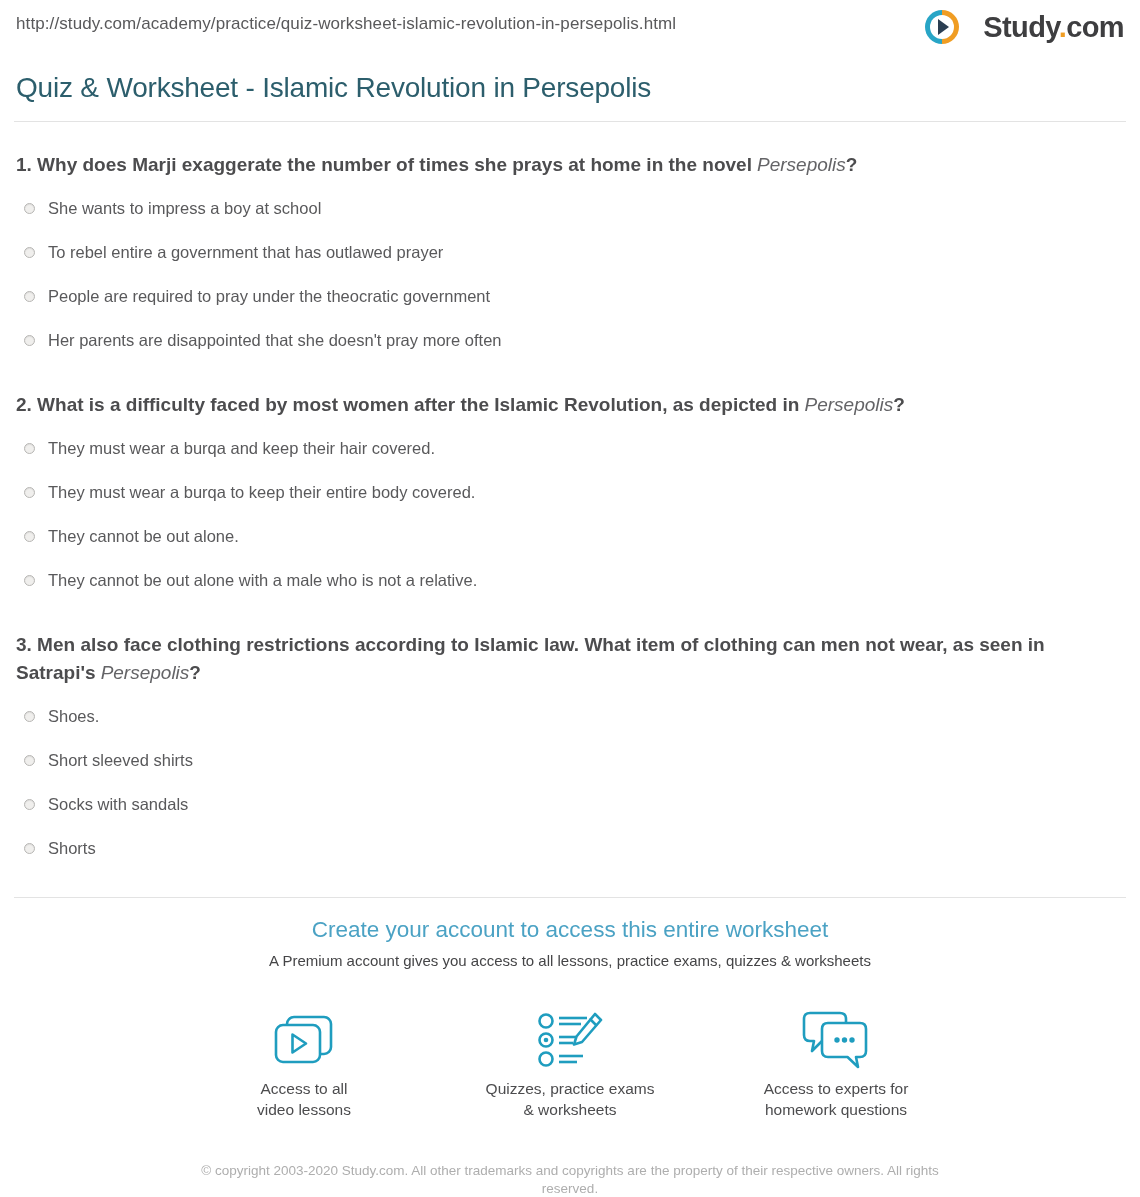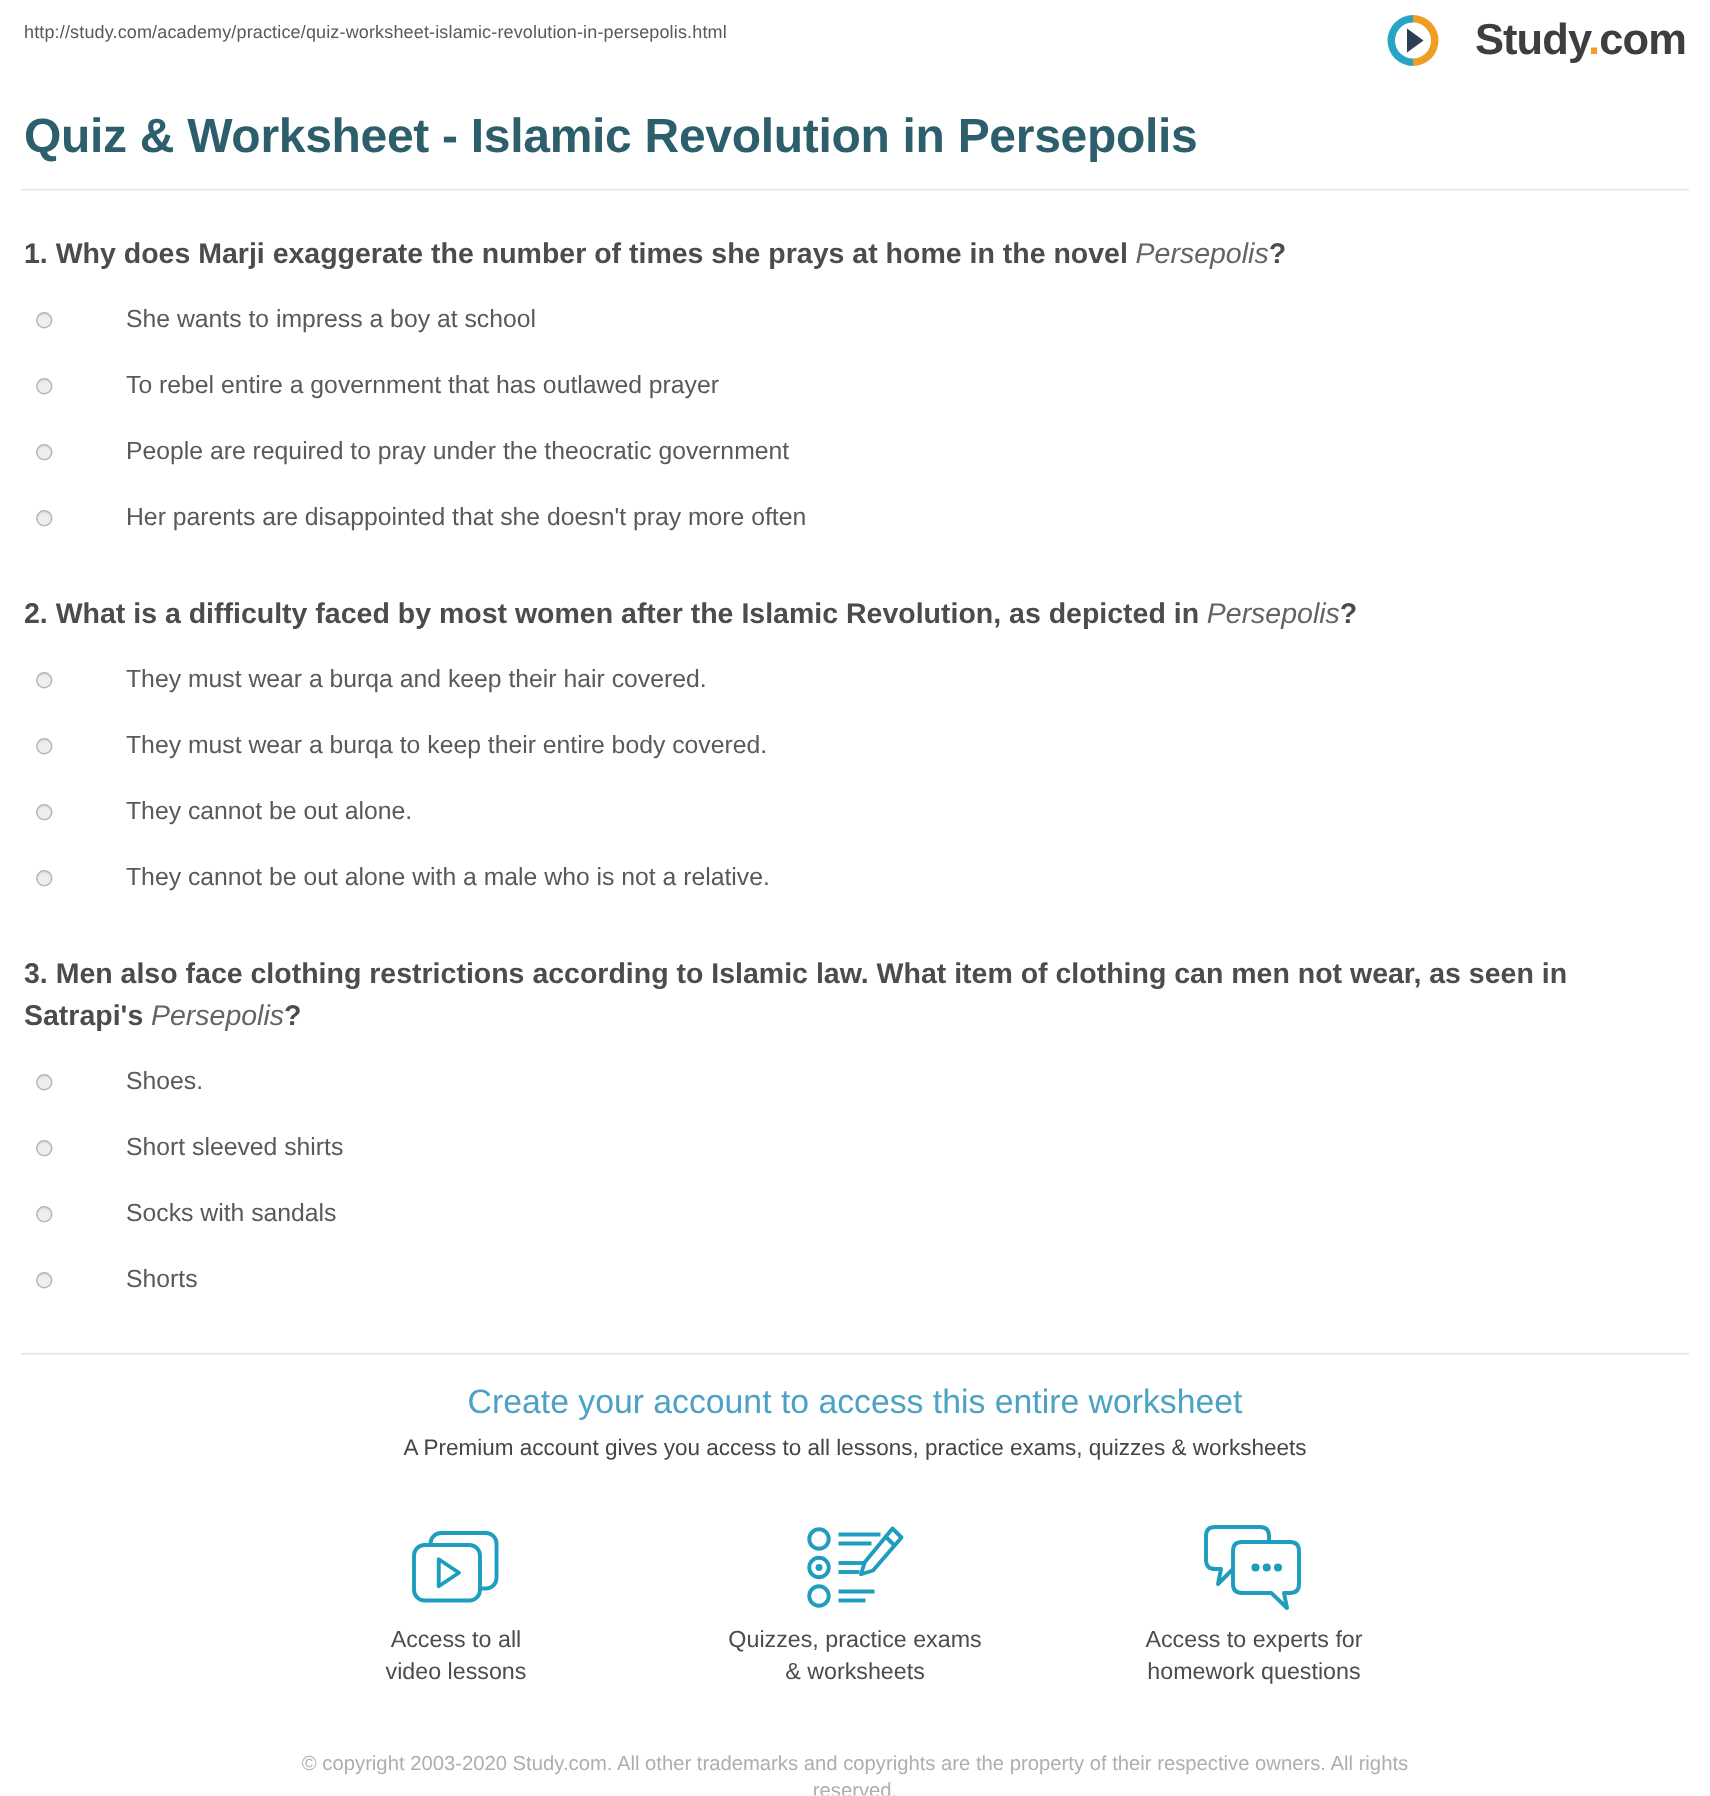"http://study.com/academy/practice/quiz-w" .url-text { font-size: 12px -> 17px }
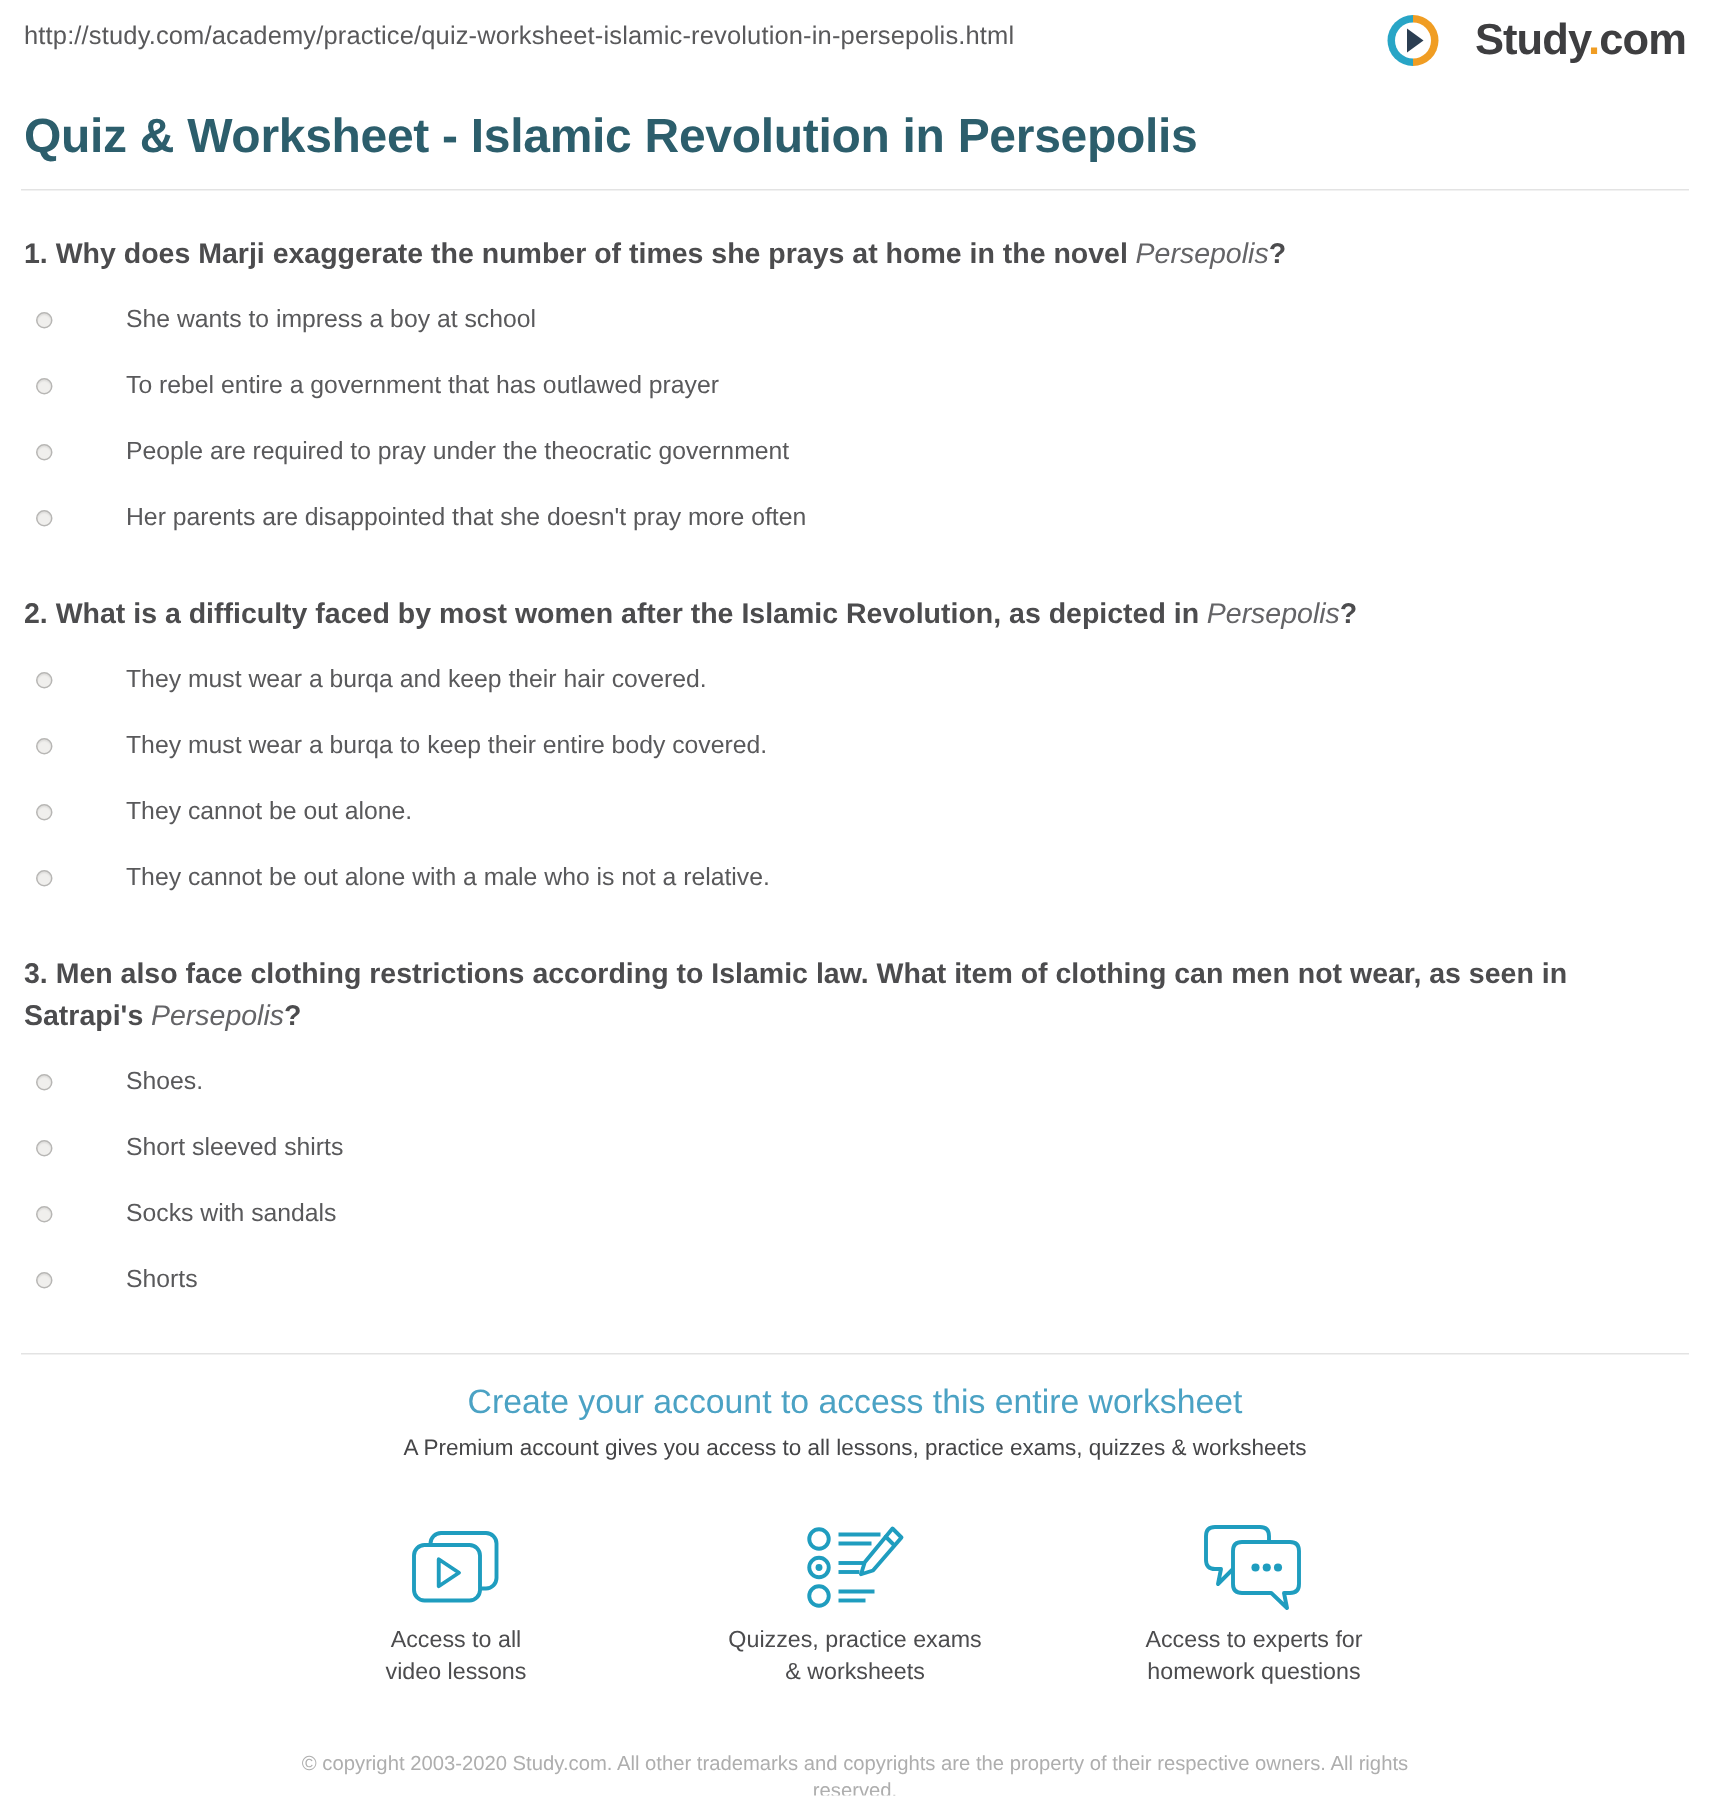"Quiz & Worksheet - Islamic" .page-title { font-size: 32px -> 28px; font-weight: 700 -> 400 }
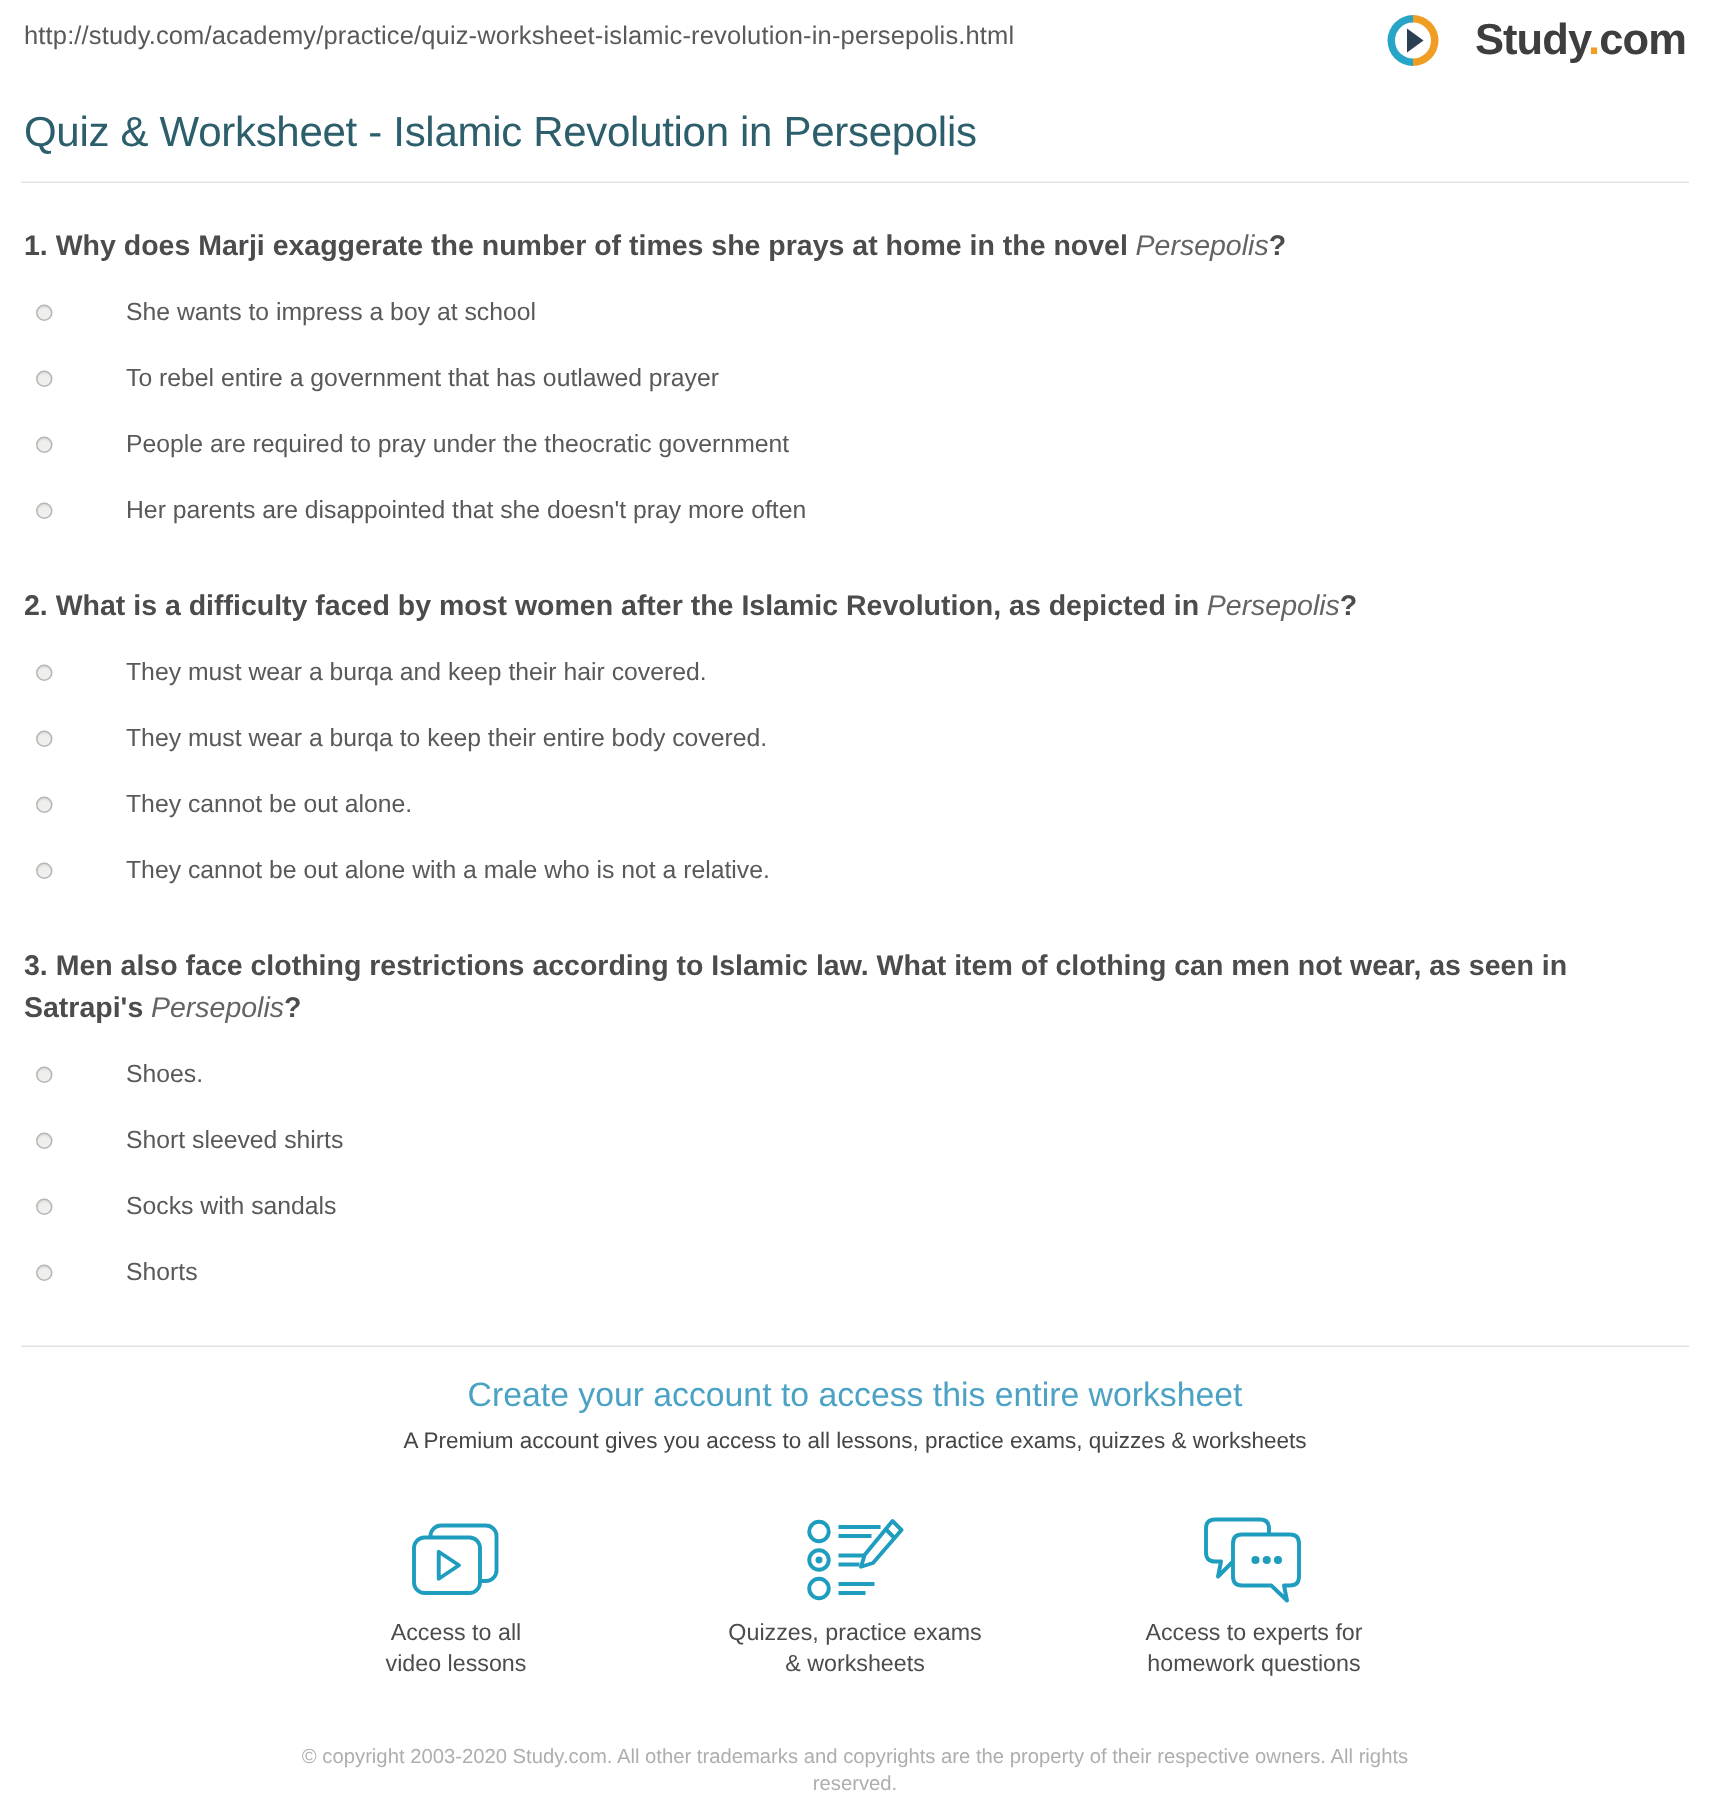"She wants to impress a" .option { gap: 36px -> none }
